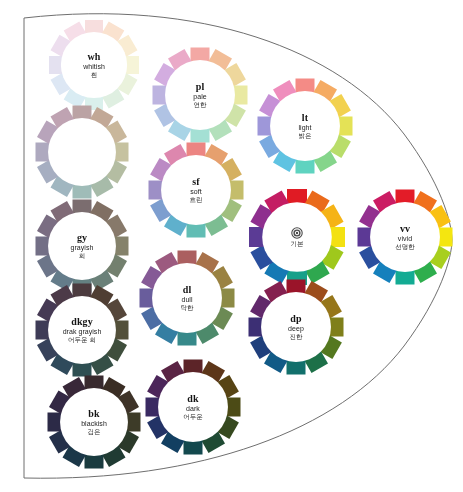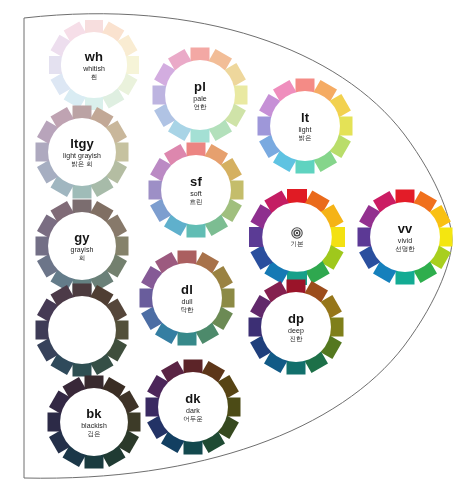"wh" .hub-abbr { font-family: none -> Liberation Serif, serif; font-size: 13px -> 10px }
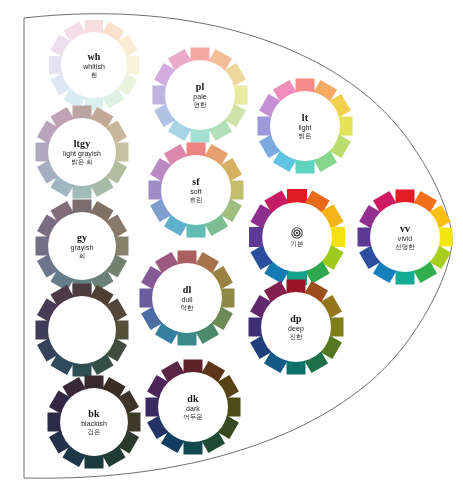"ltgy" div.wheel-hub { html: <div> <div>ltgy</div> <div>light grayish</div> <div>밝은 회</div> </div> -> none }
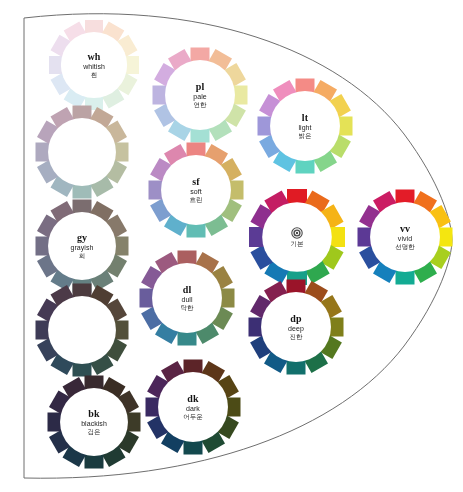"dkgy" div.wheel-hub { html: none -> <div> <div>dkgy</div> <div>drak grayish</div> <div>어두운 회</div> </div> }
